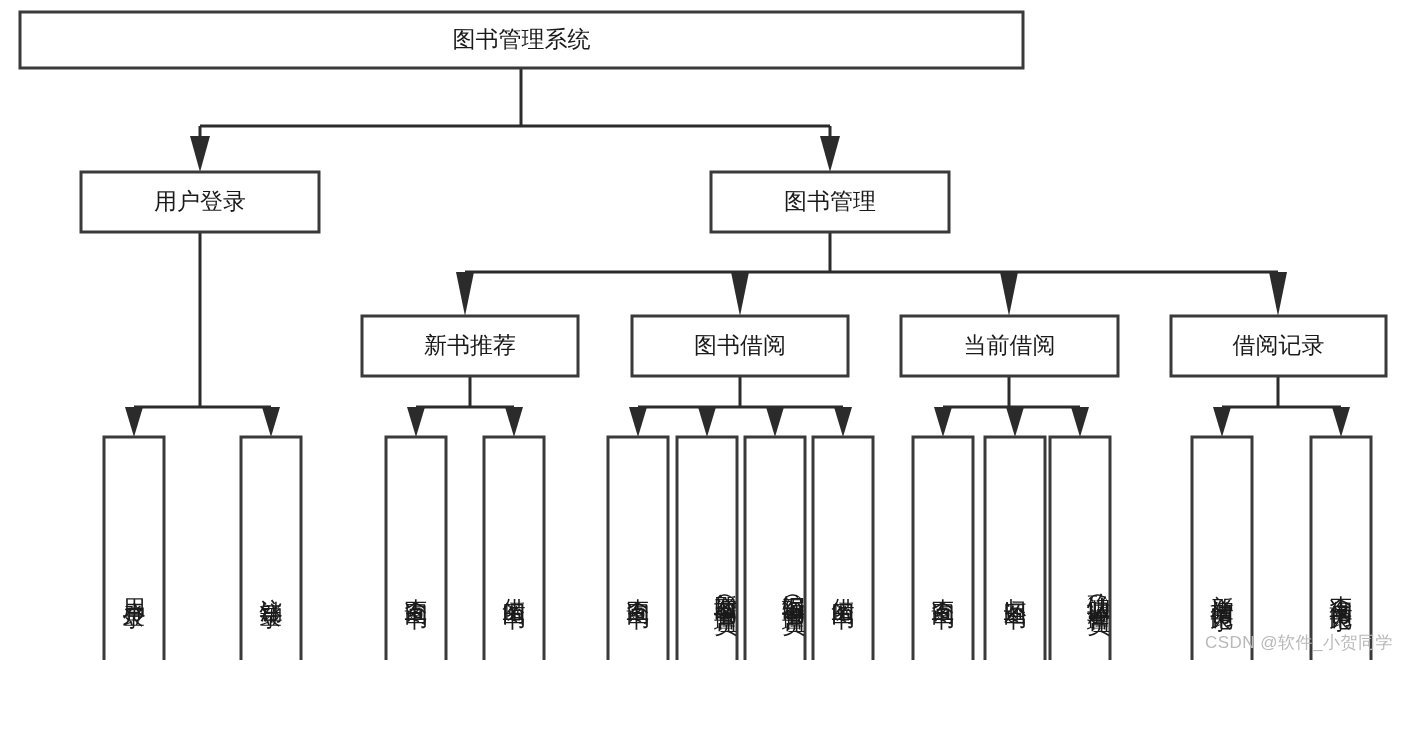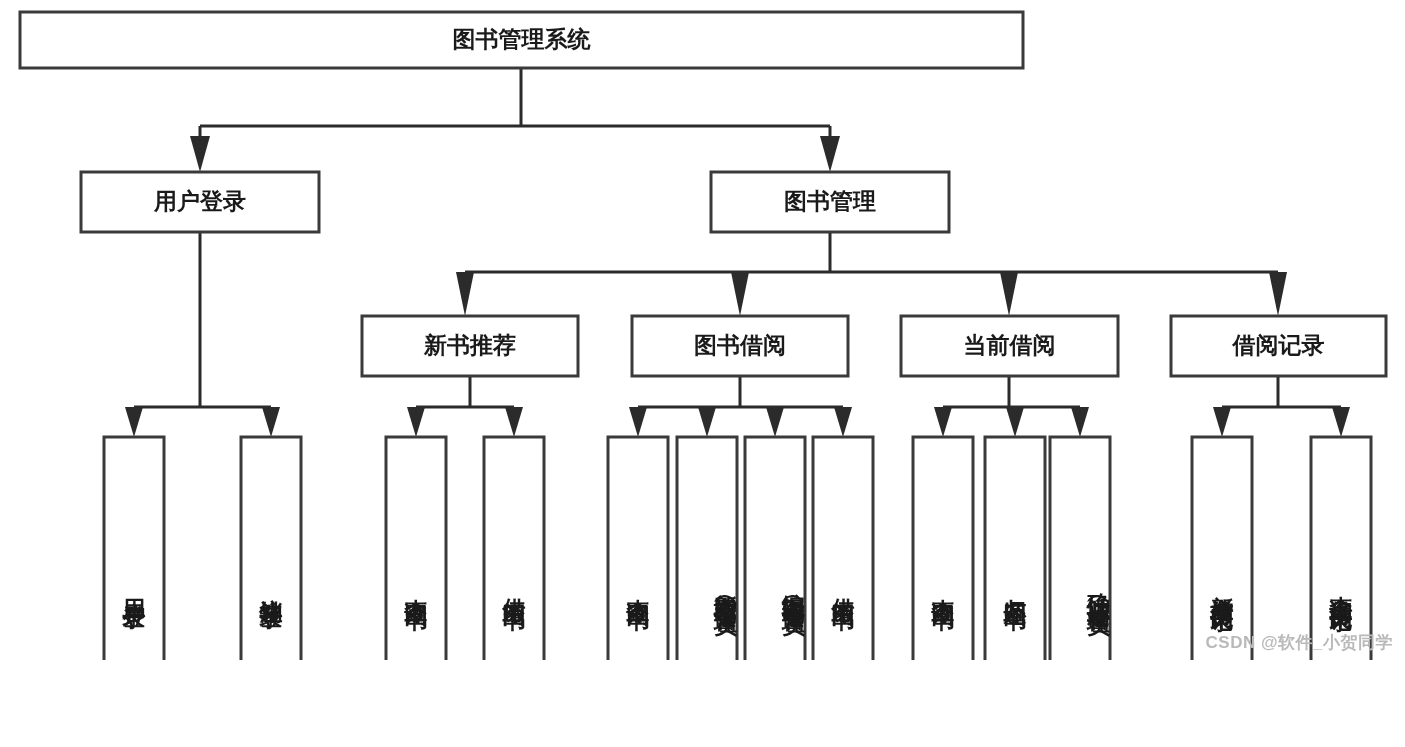"图书管理系统" #diagram-root { font-weight: bold -> none }
